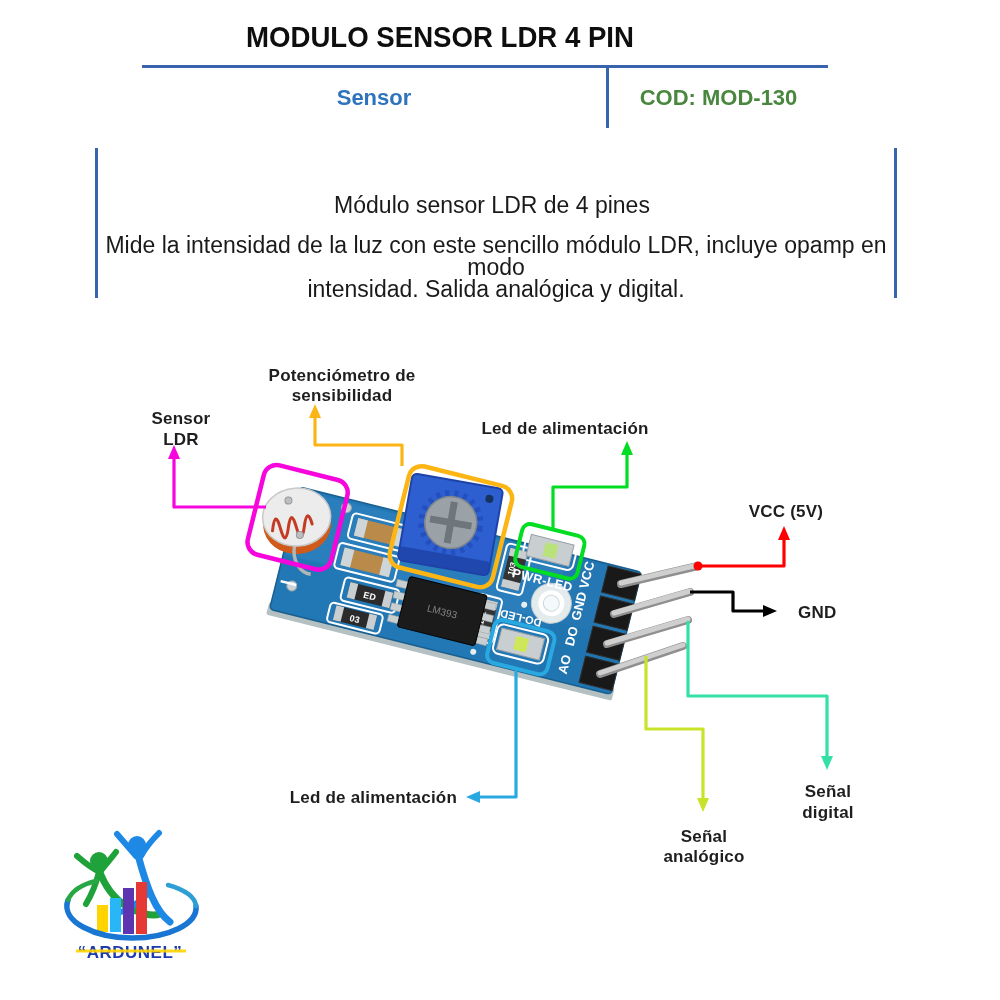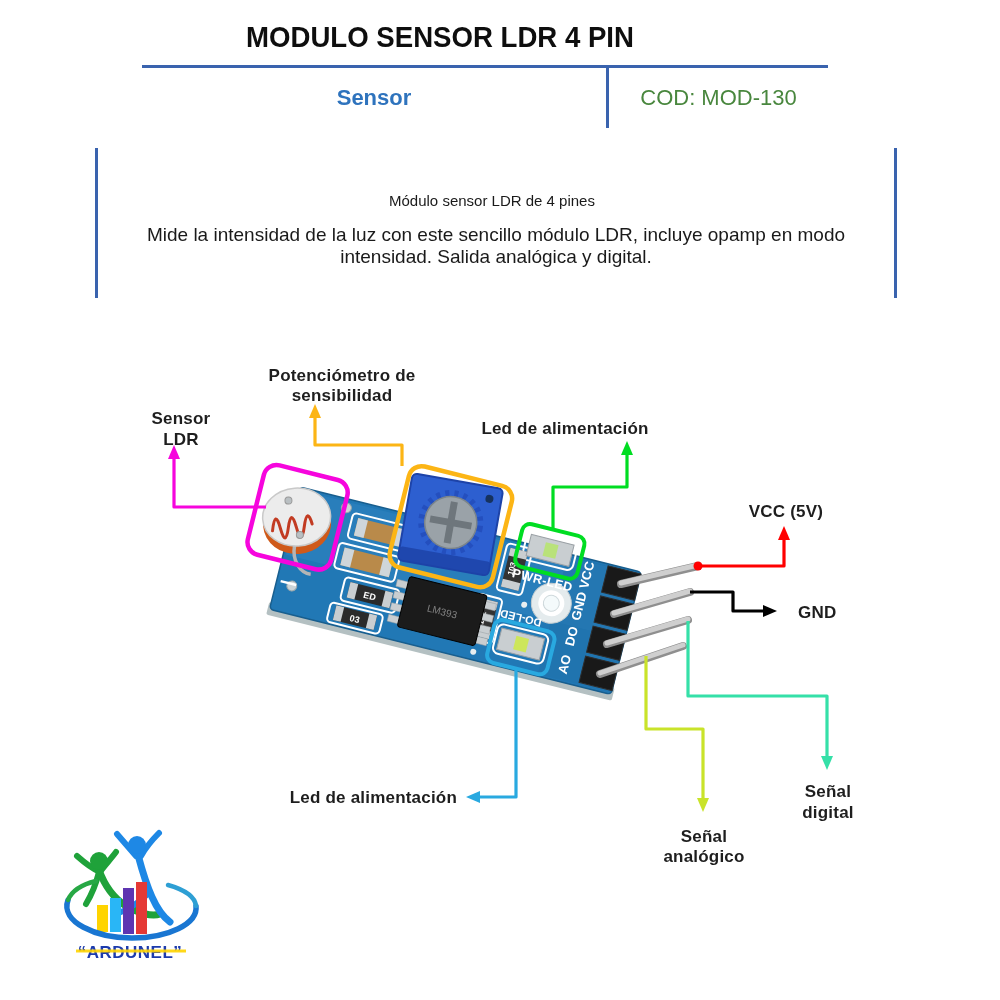"COD: MOD-130" .cell-right { font-weight: normal -> bold }
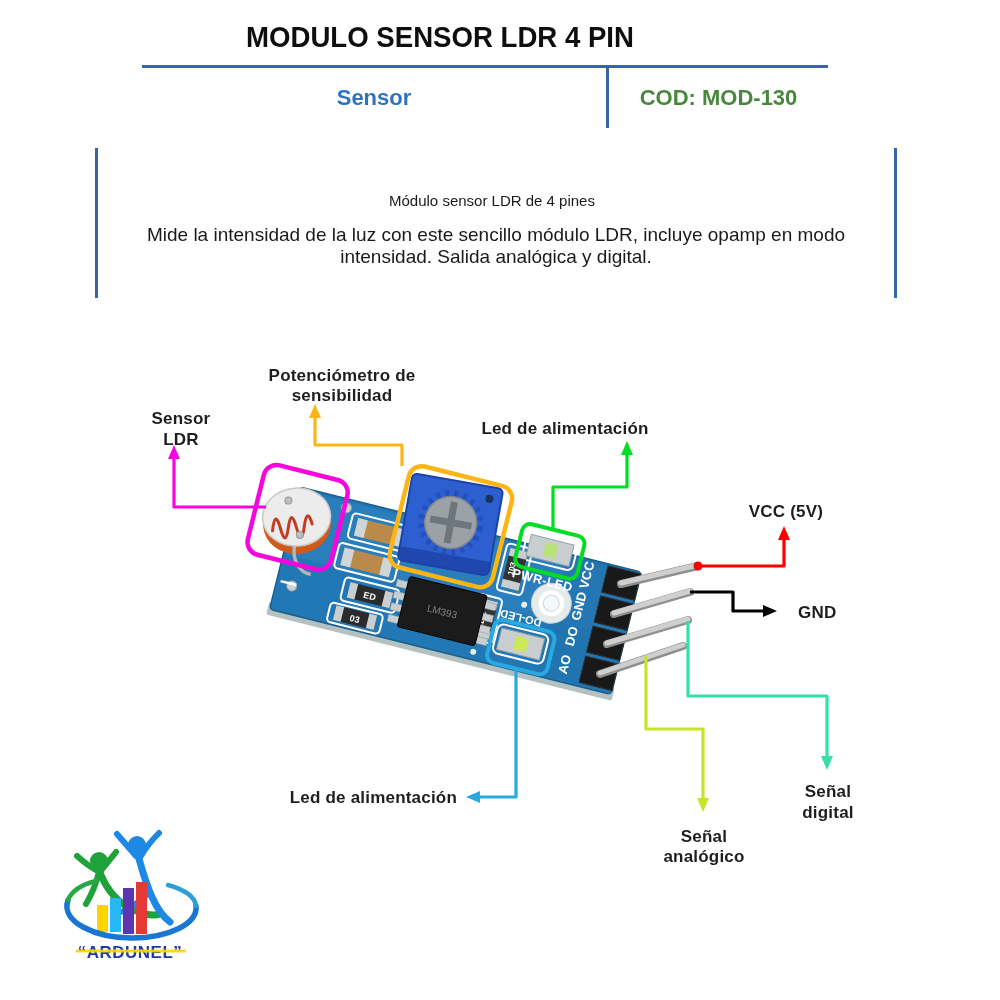"Módulo sensor LDR de 4" .desc-heading { font-size: 15px -> 23px }
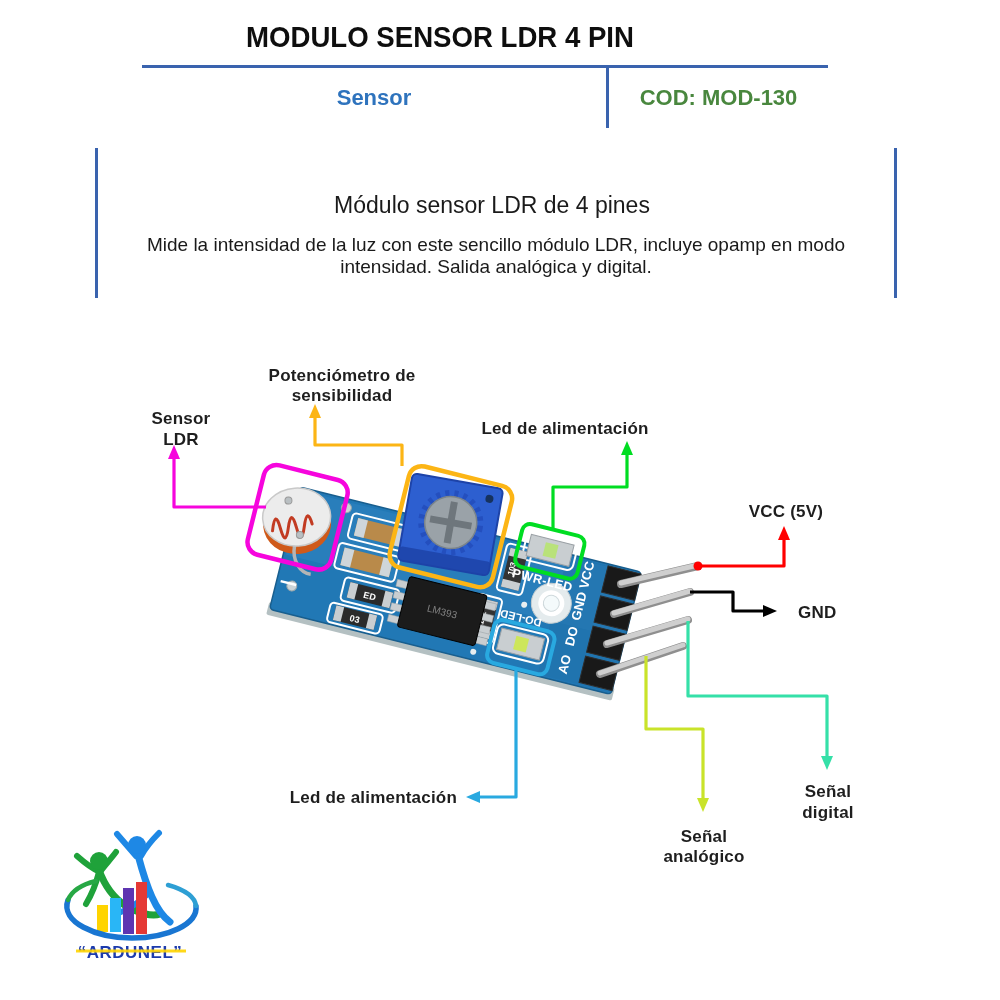"Mide la intensidad de la" .desc-line { font-size: 19px -> 23px }
